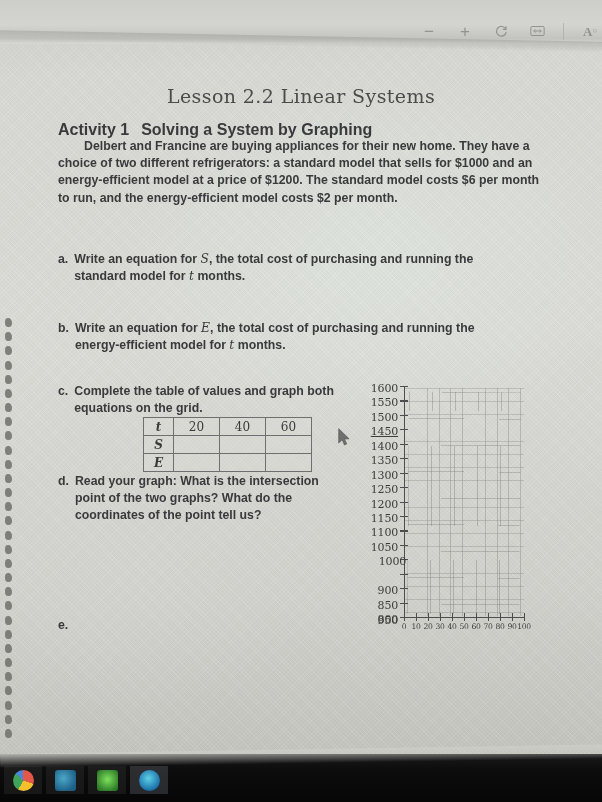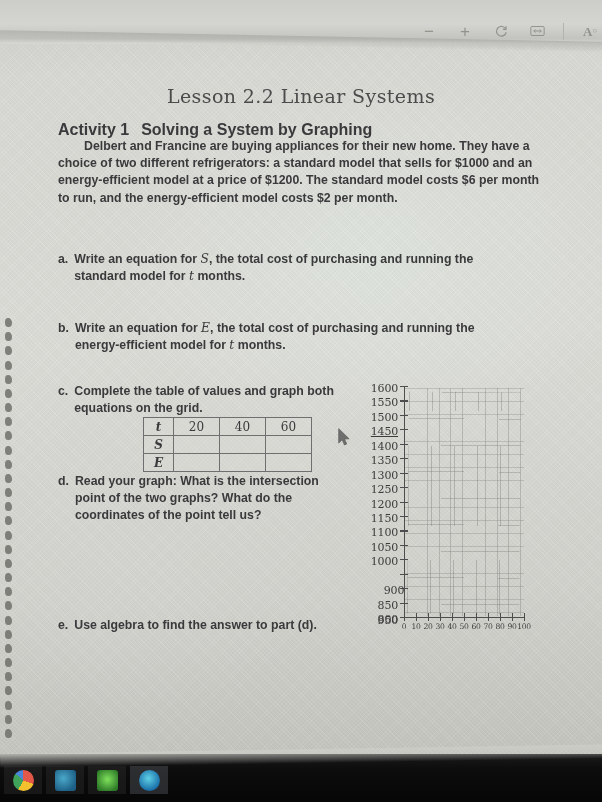"1000" div.ylab { left: 0px -> 8px }
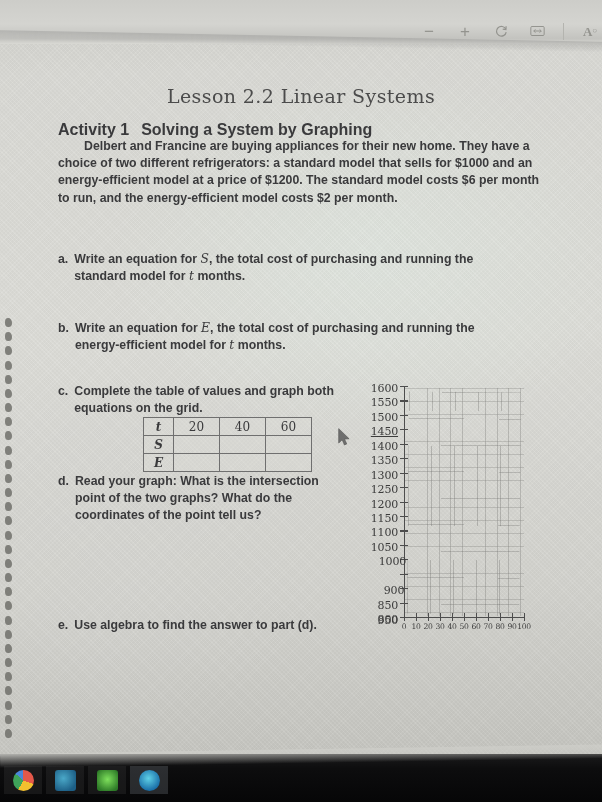"900" div.ylab { left: 12px -> 0px; text-align: center -> none }
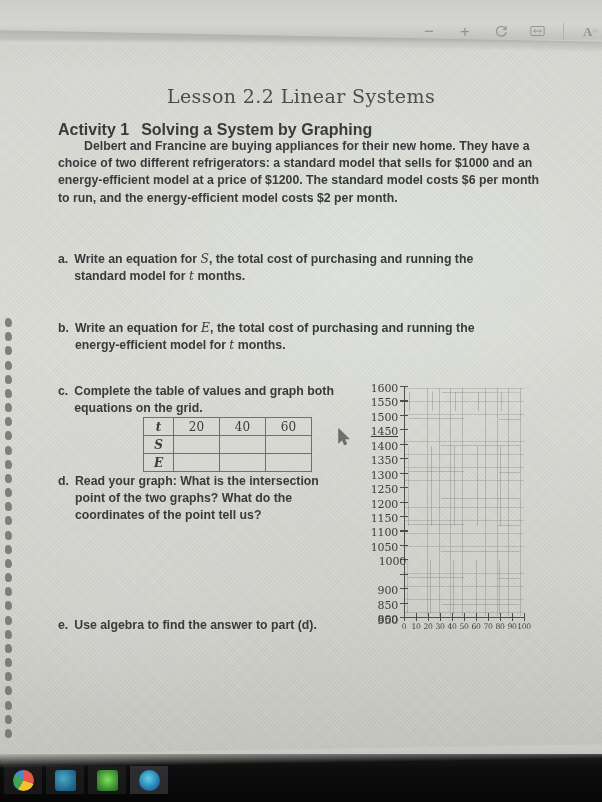"Use algebra to find the" span.qbody { html: <span>Use algebra to find the answer to part (d).</span> -> none }
